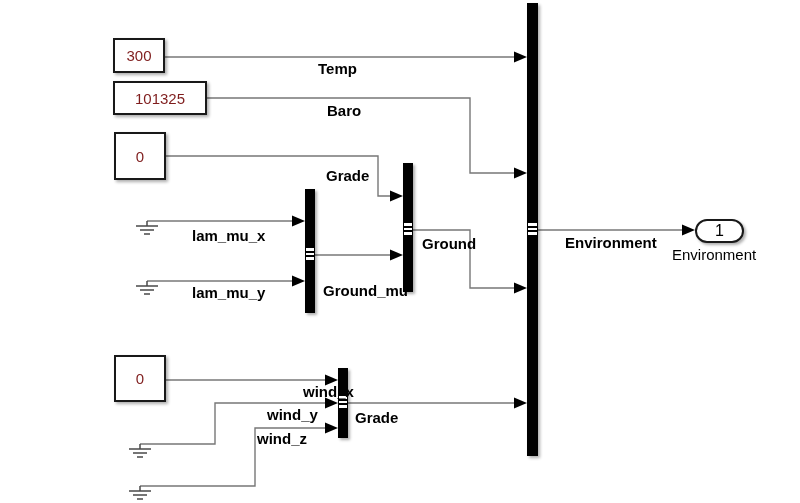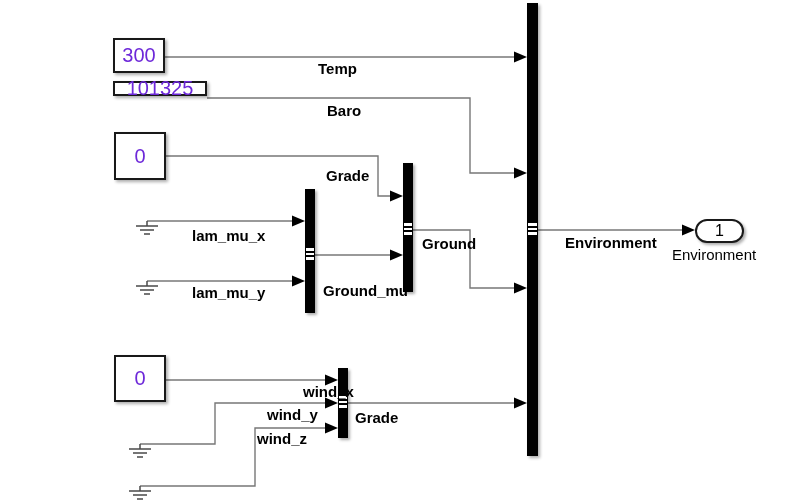"300" .const-val { color: #6d28d9 -> #7f1d1d; font-size: 20px -> 15px }
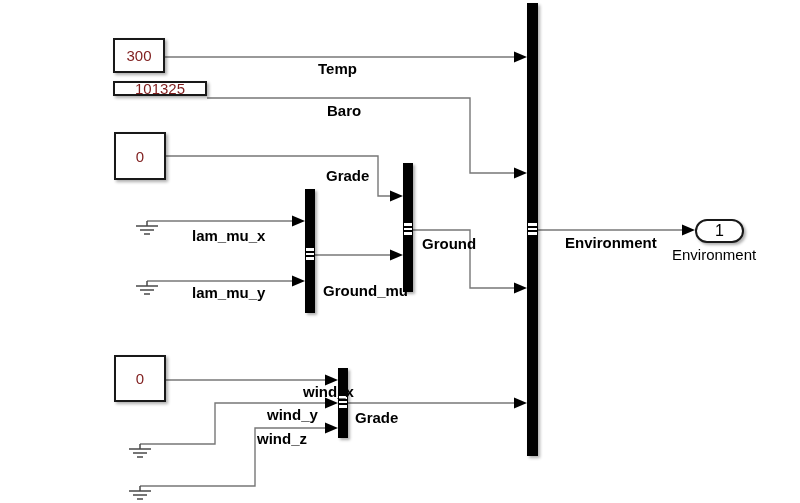"101325" div.blk { height: 15px -> 34px }
